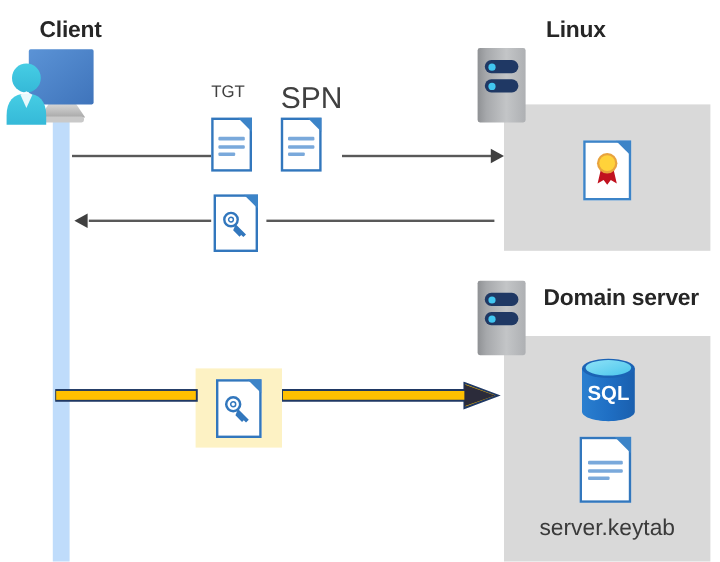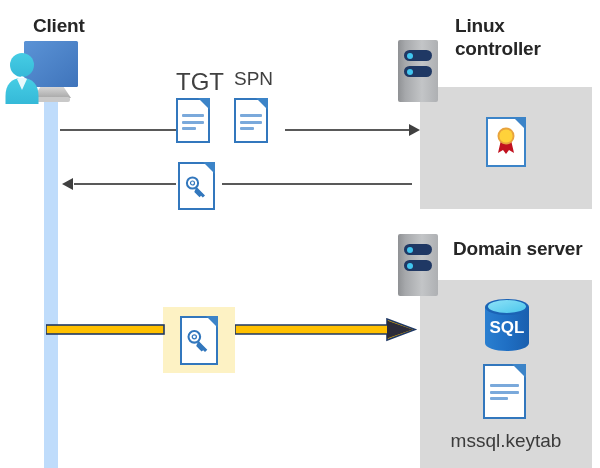"controller" div { html: <div>controller</div> -> none }
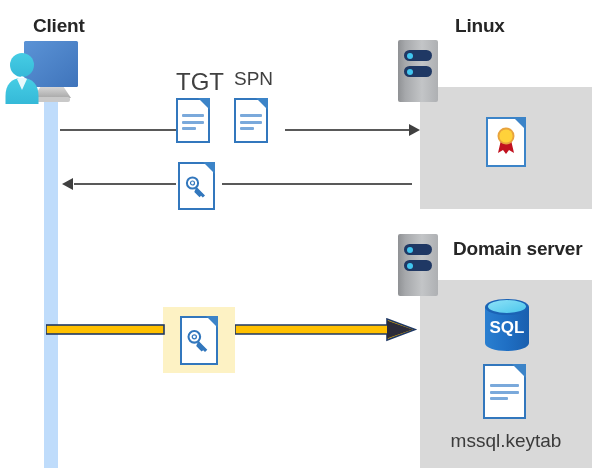"TGT" div.abs { font-size: 24px -> 14px }
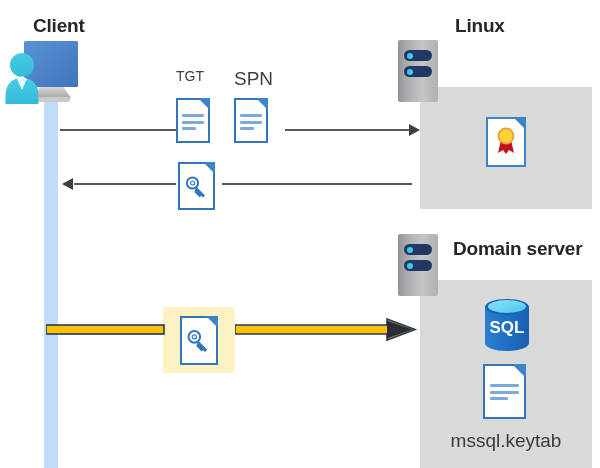"SPN" div.abs { font-size: 19px -> 25px }
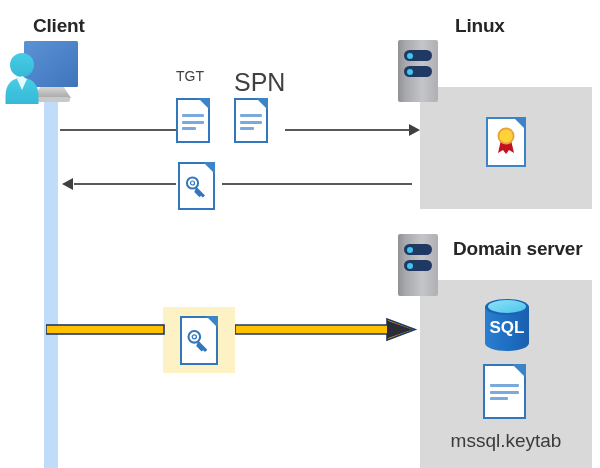"mssql.keytab" div { text: mssql.keytab -> server.keytab }
